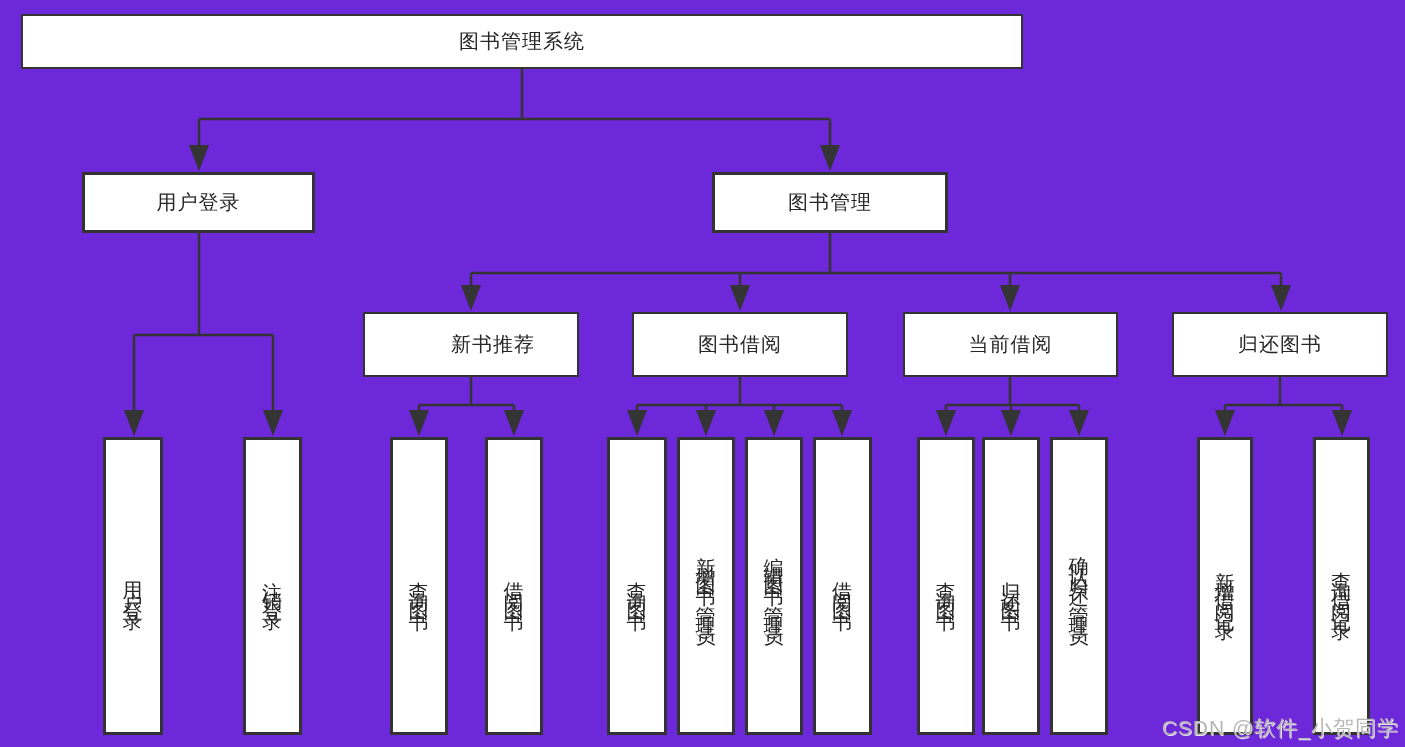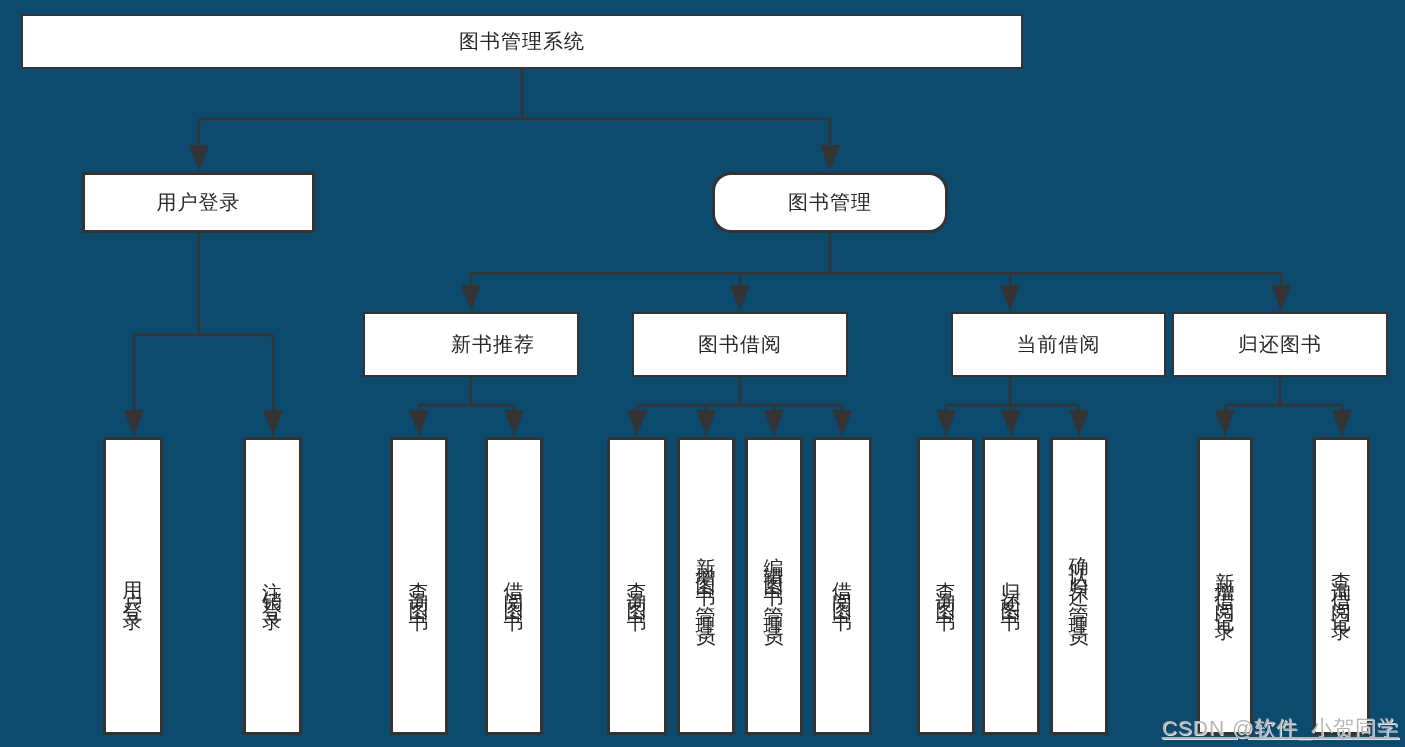"图书管理系统" .stage { background: #0c4a6e -> #6d28d9 }
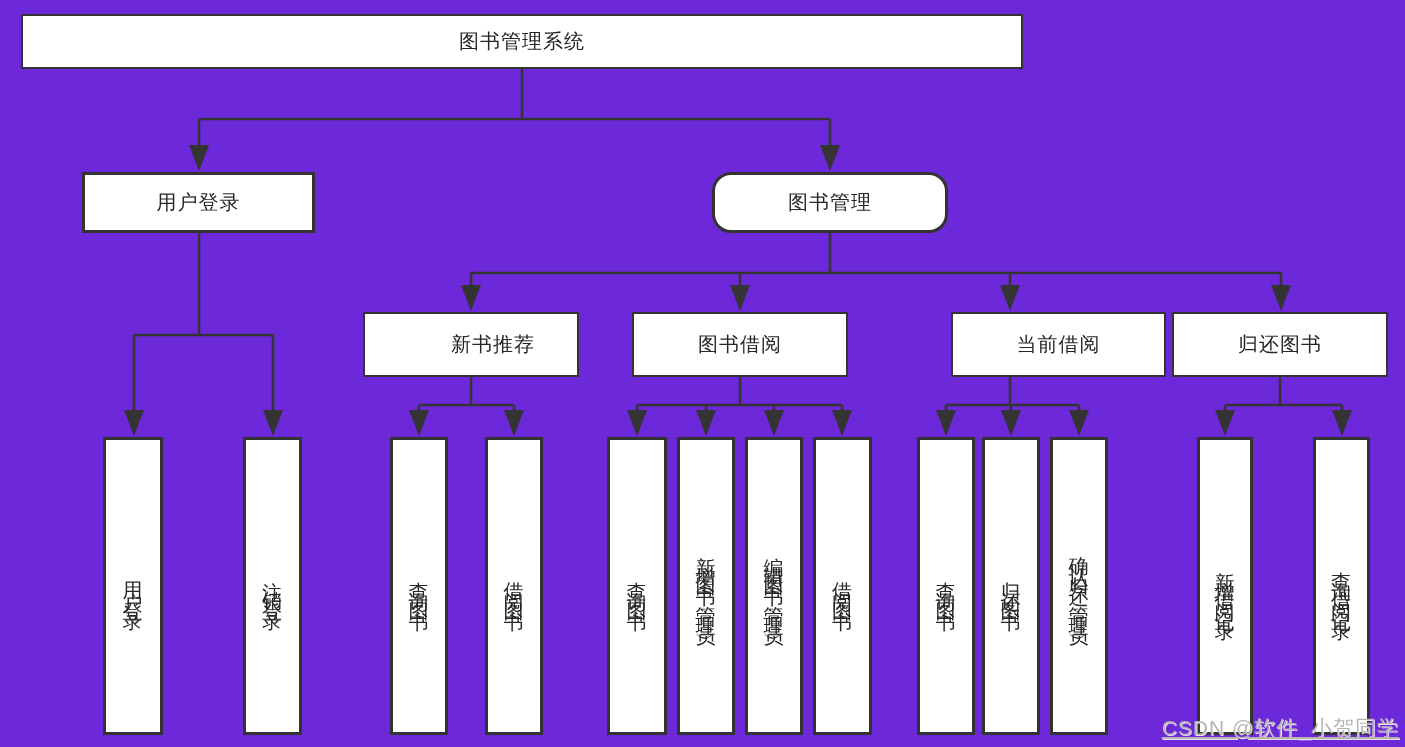"图书管理" .lvl2.book-mgmt { border-radius: 19px -> none }
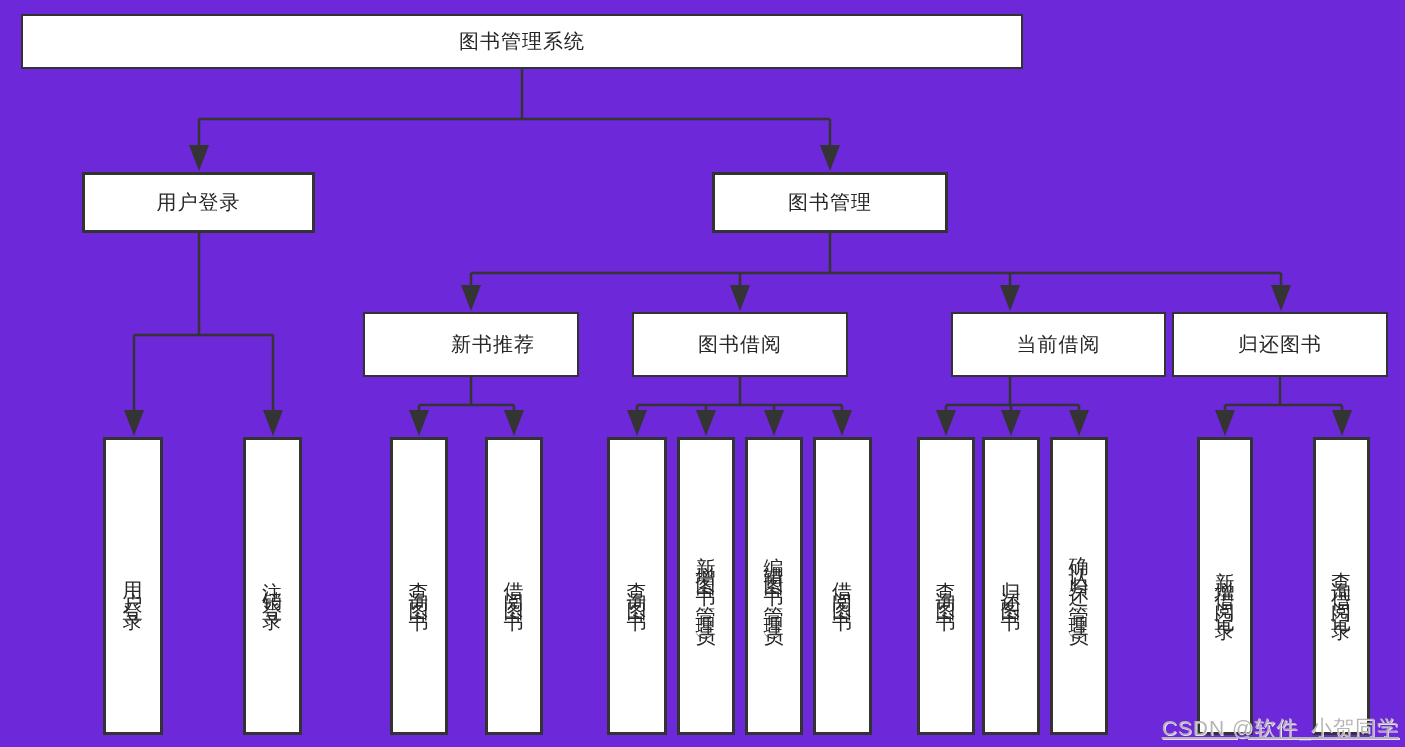"当前借阅" .lvl3.n3 { margin-left: 48px -> none }
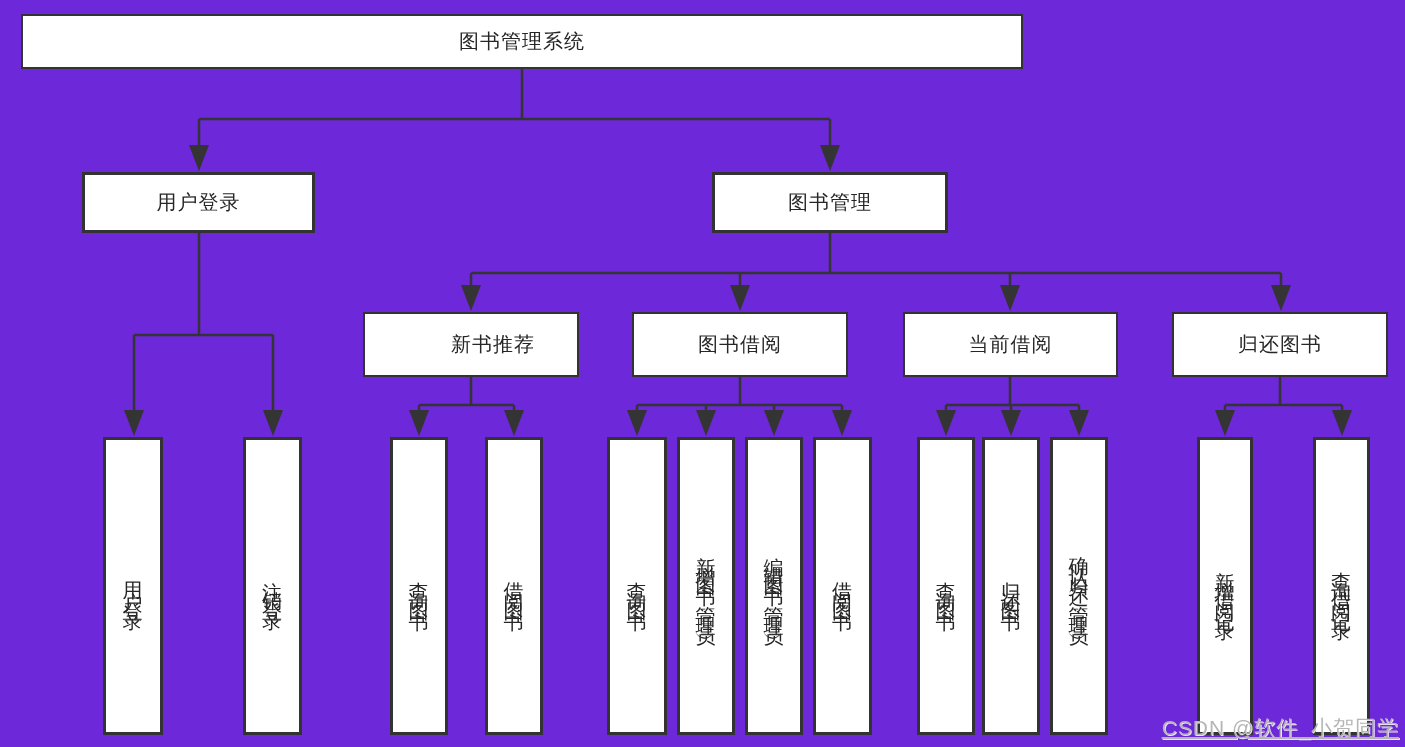"CSDN @软件_小贺同学" .watermark { text-decoration: underline -> none }
